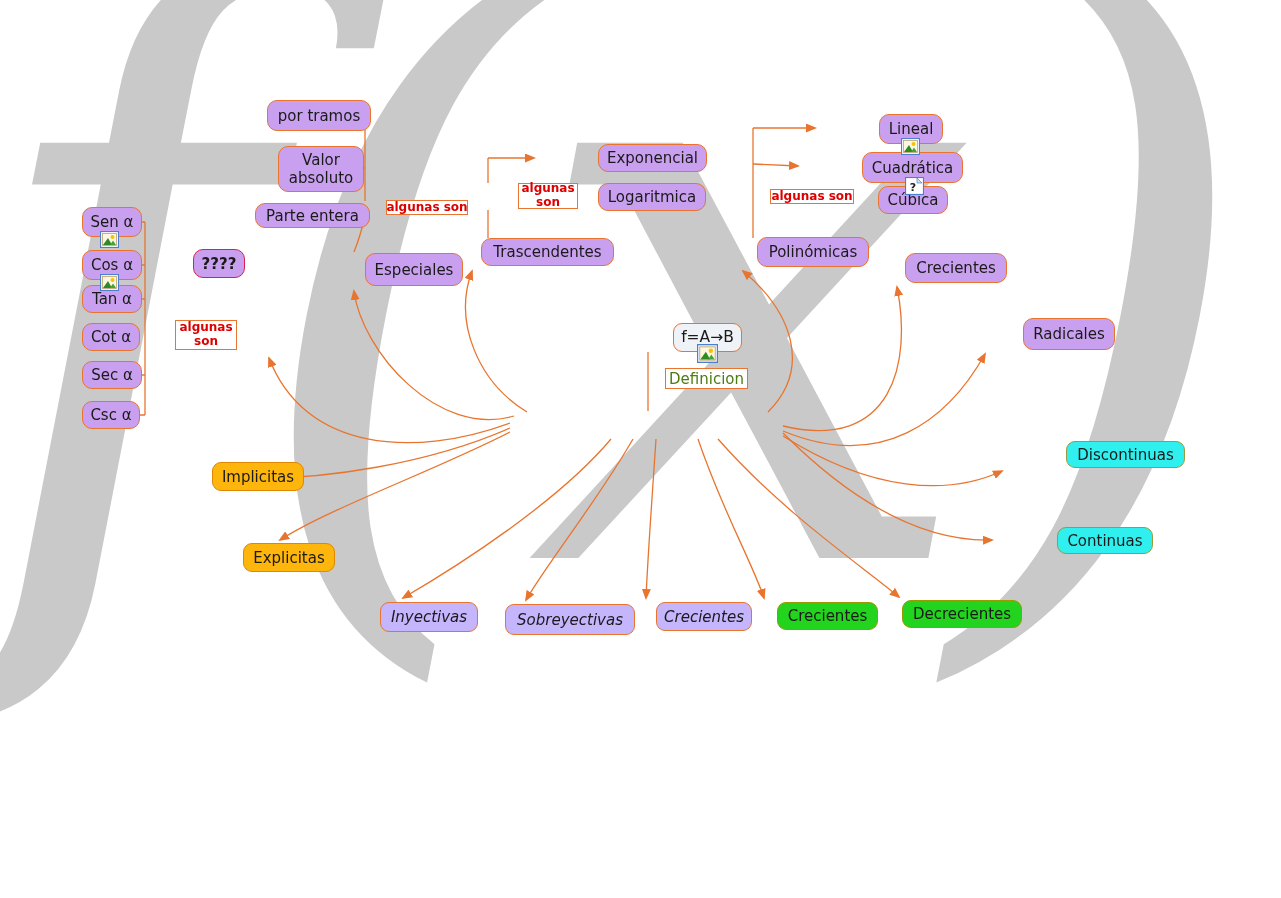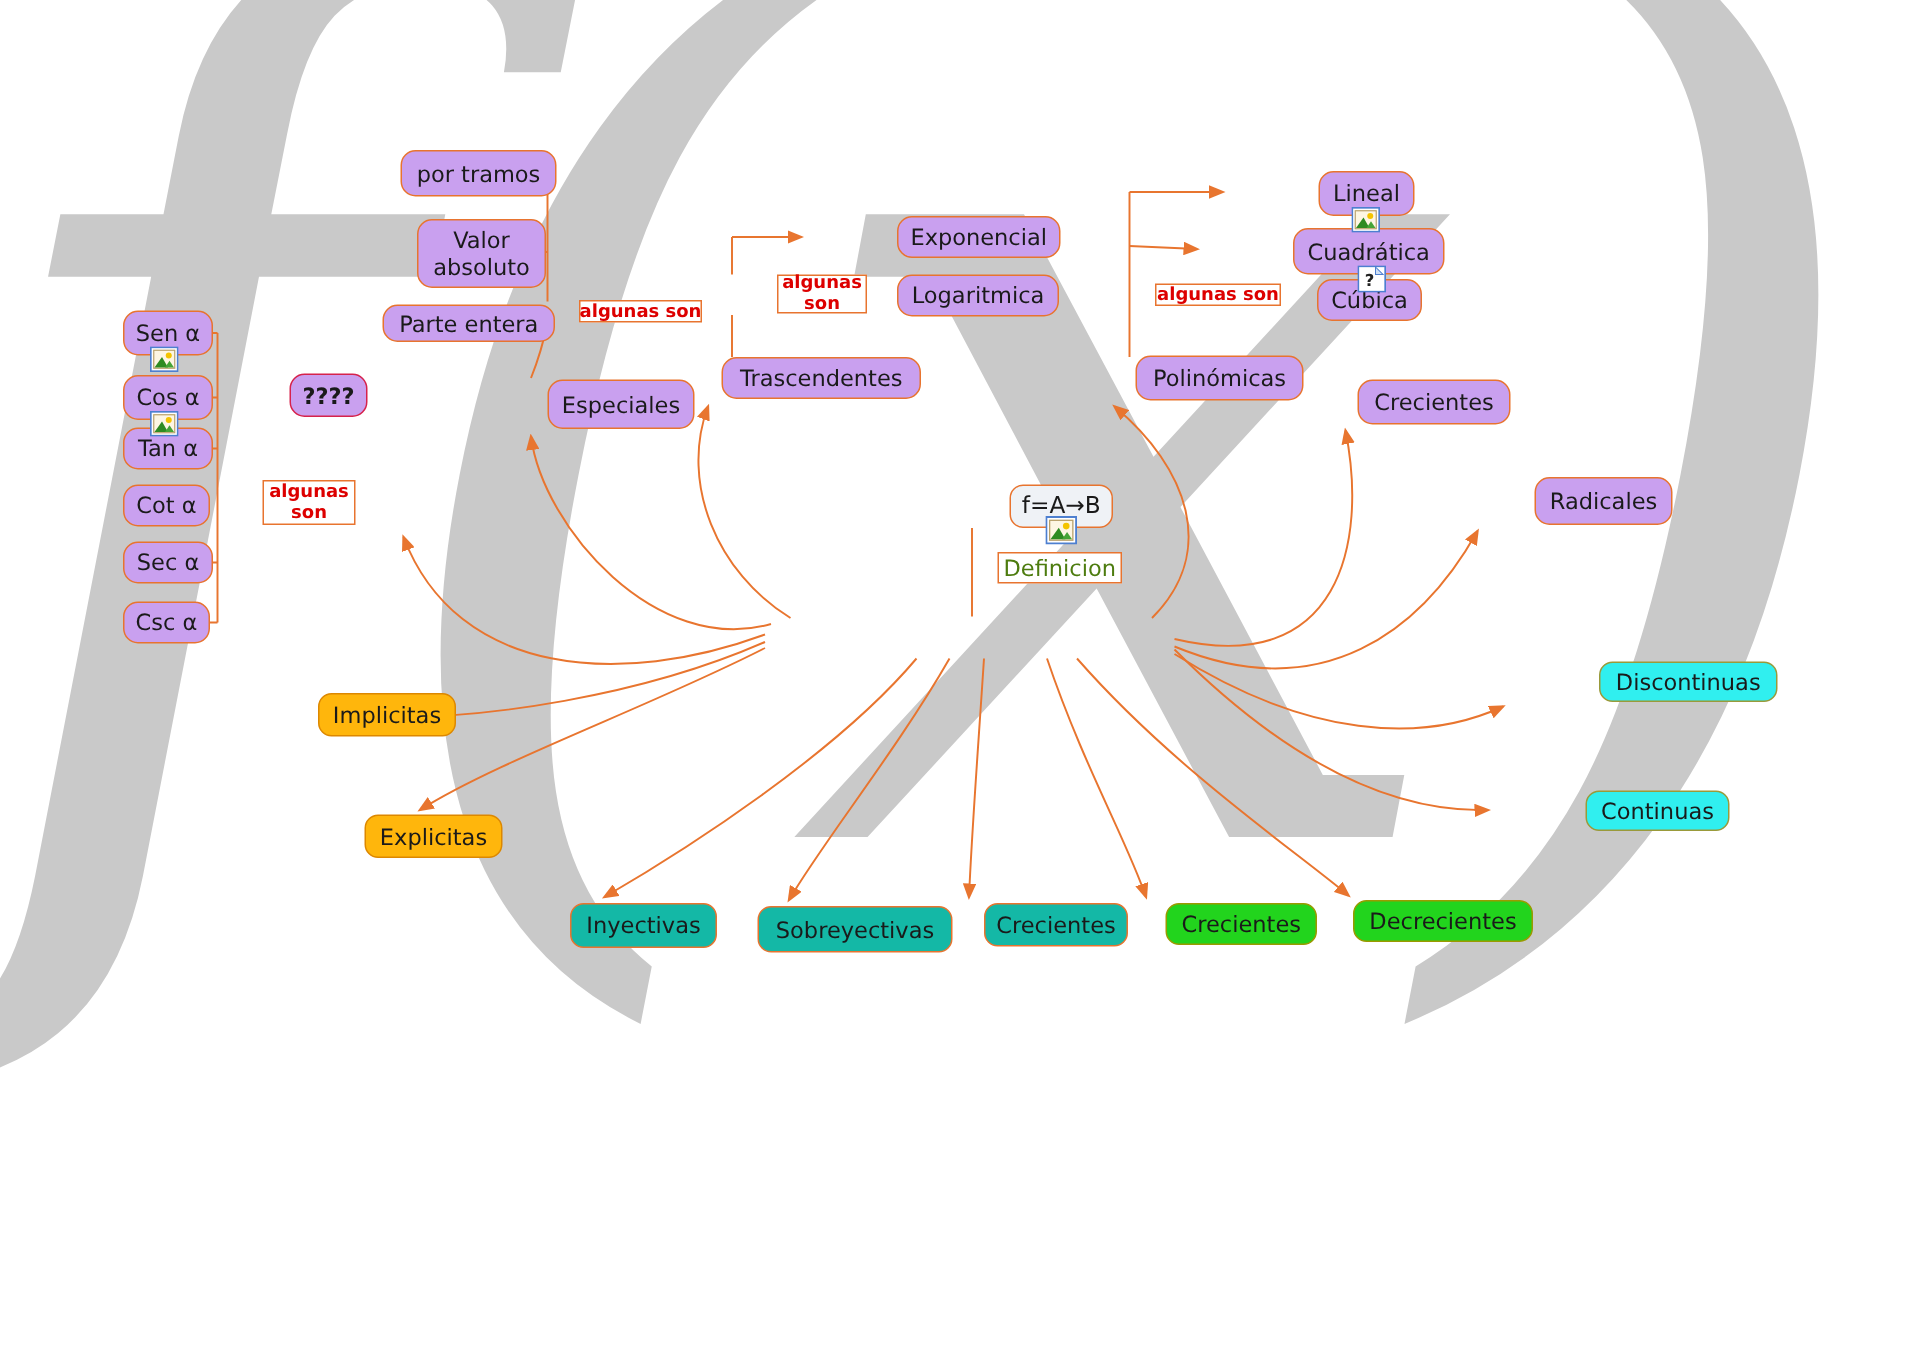"Inyectivas" .yellow { background: #14b8a6 -> #c4b5fd; font-style: none -> italic }
